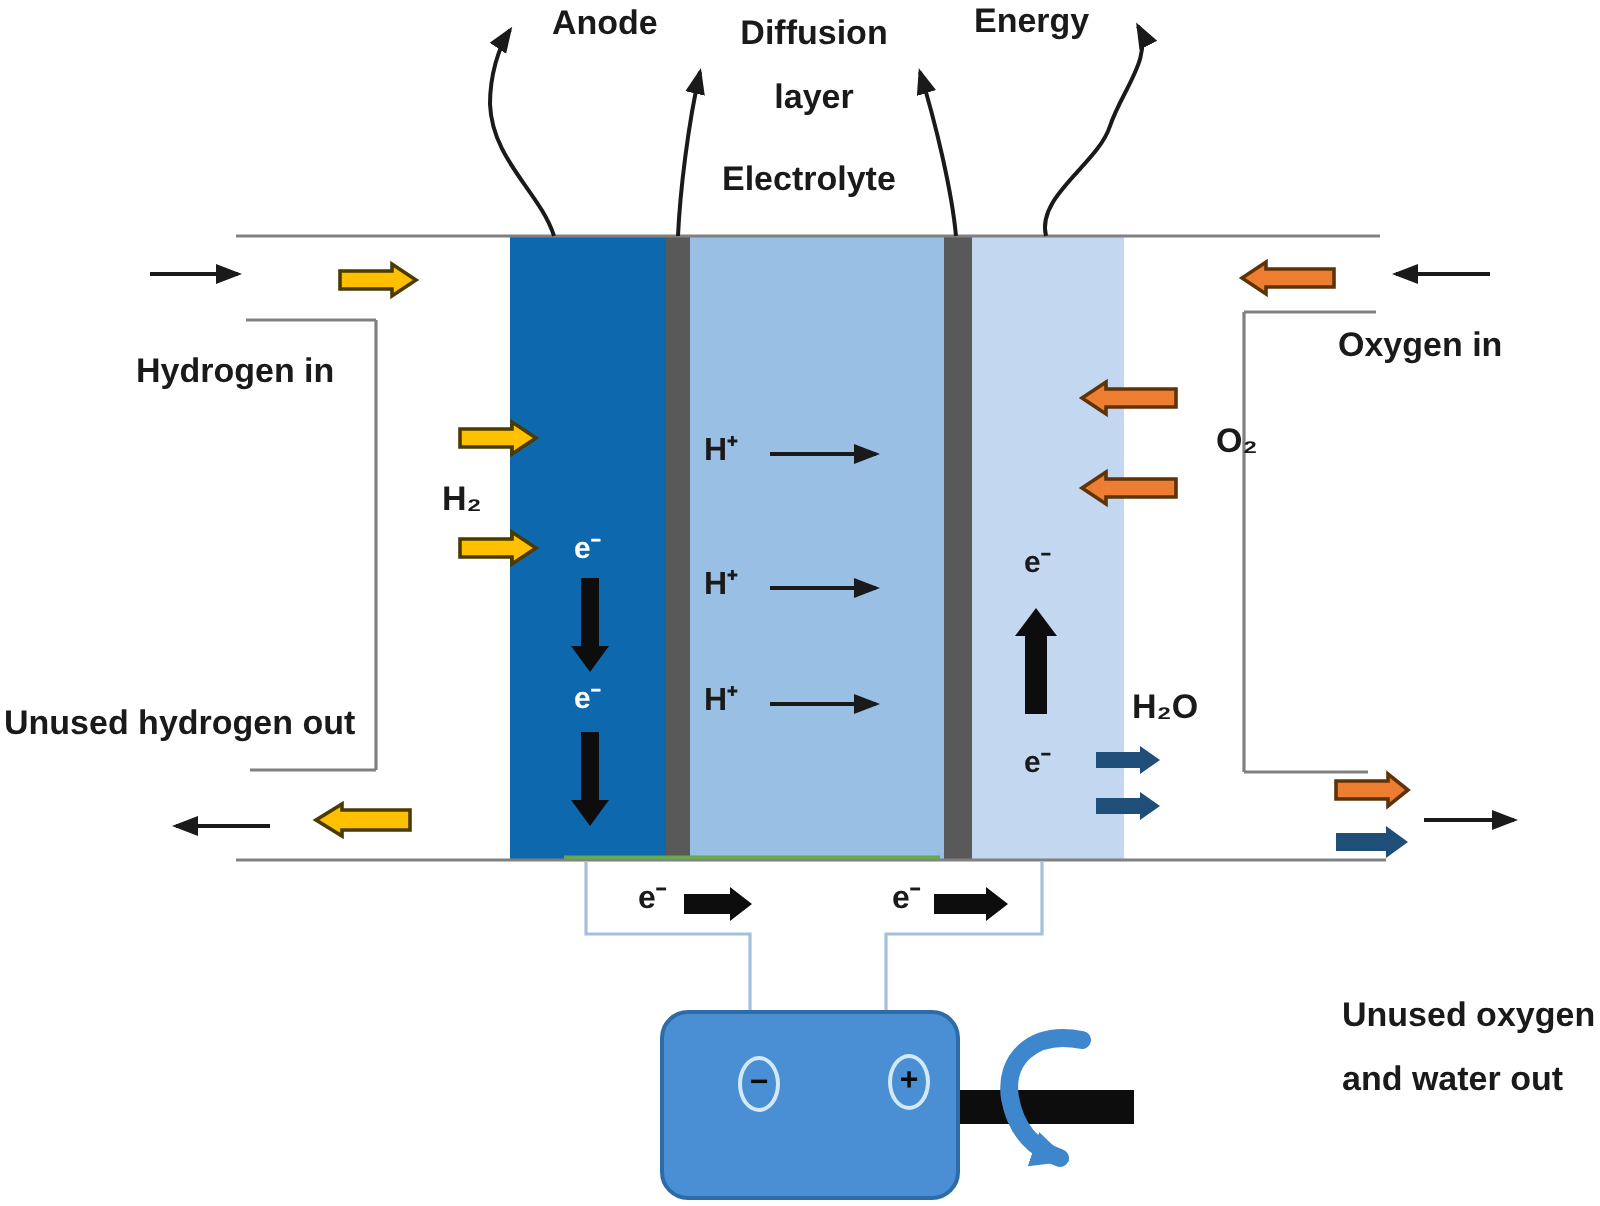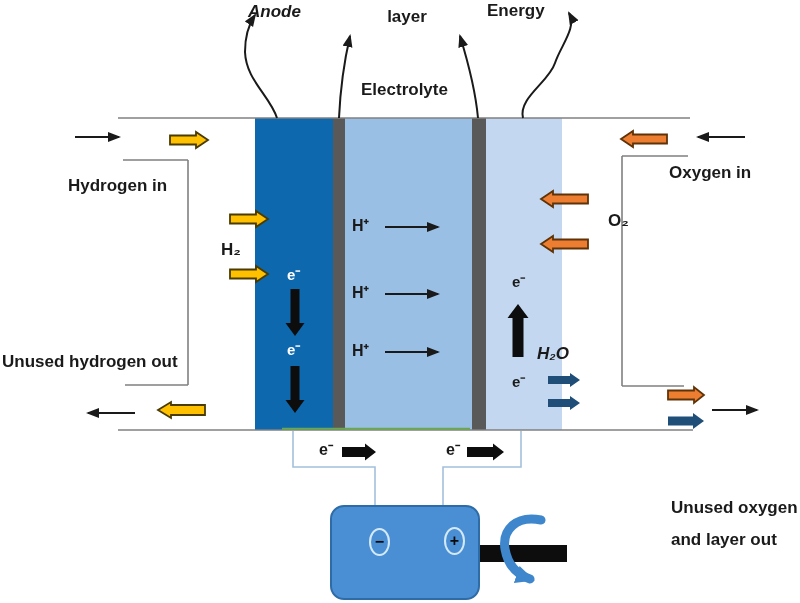"Anode" div.lbl { font-style: italic -> none; left: 248px -> 276px }
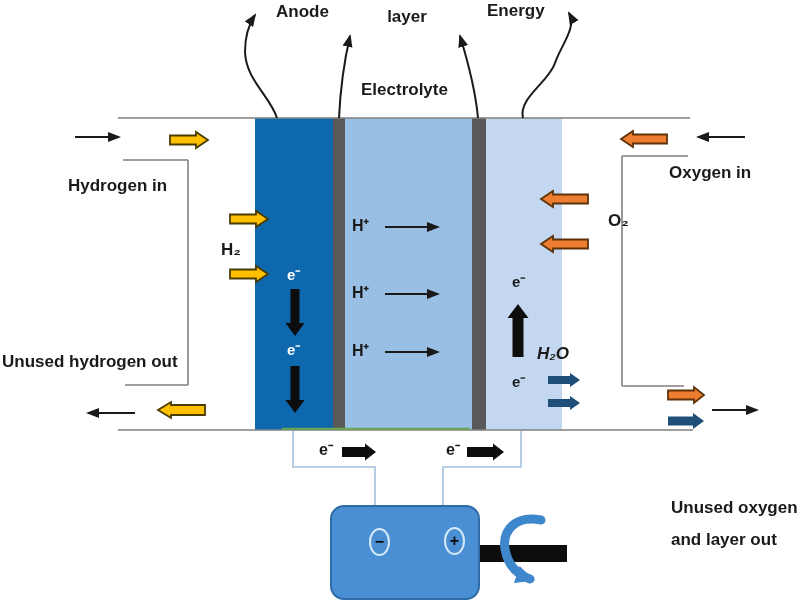"Diffusion" div { html: none -> <div>Diffusion</div> }
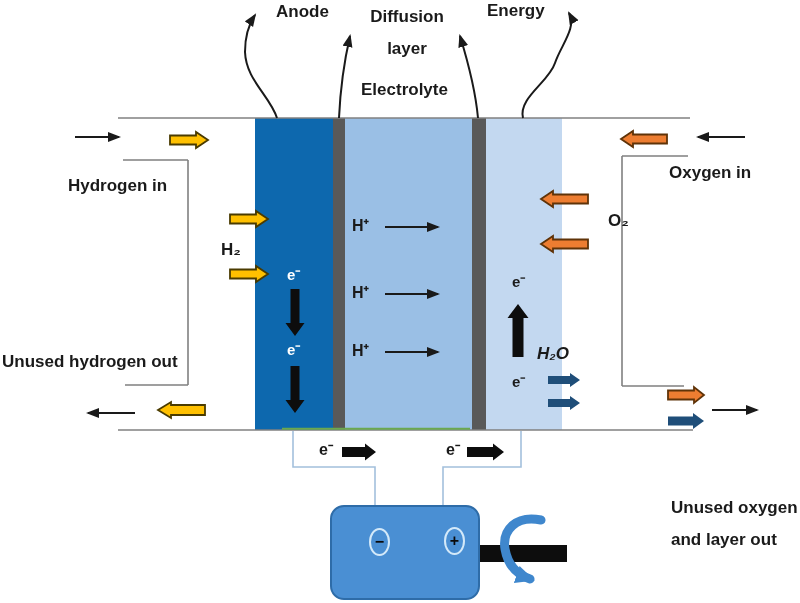"H₂O" div.lbl { font-style: italic -> none; left: 537px -> 566px }
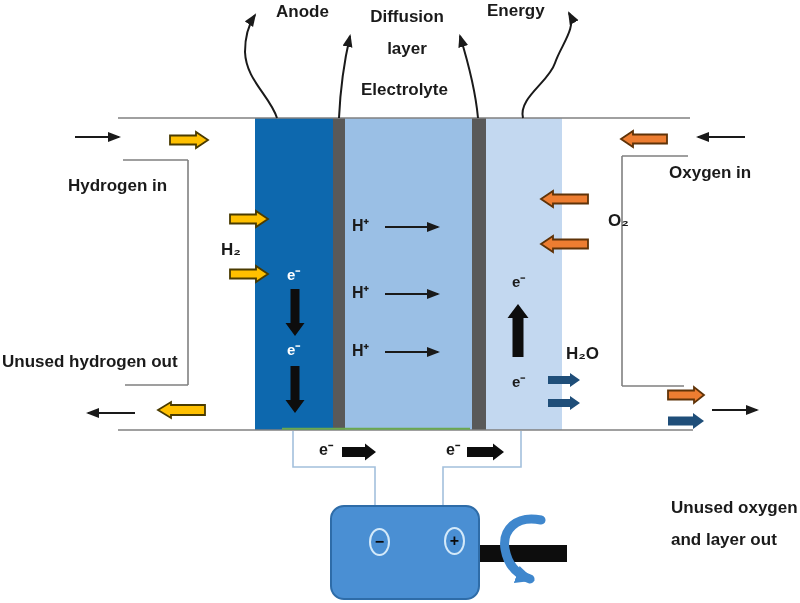"and layer out" div { text: layer -> water }
